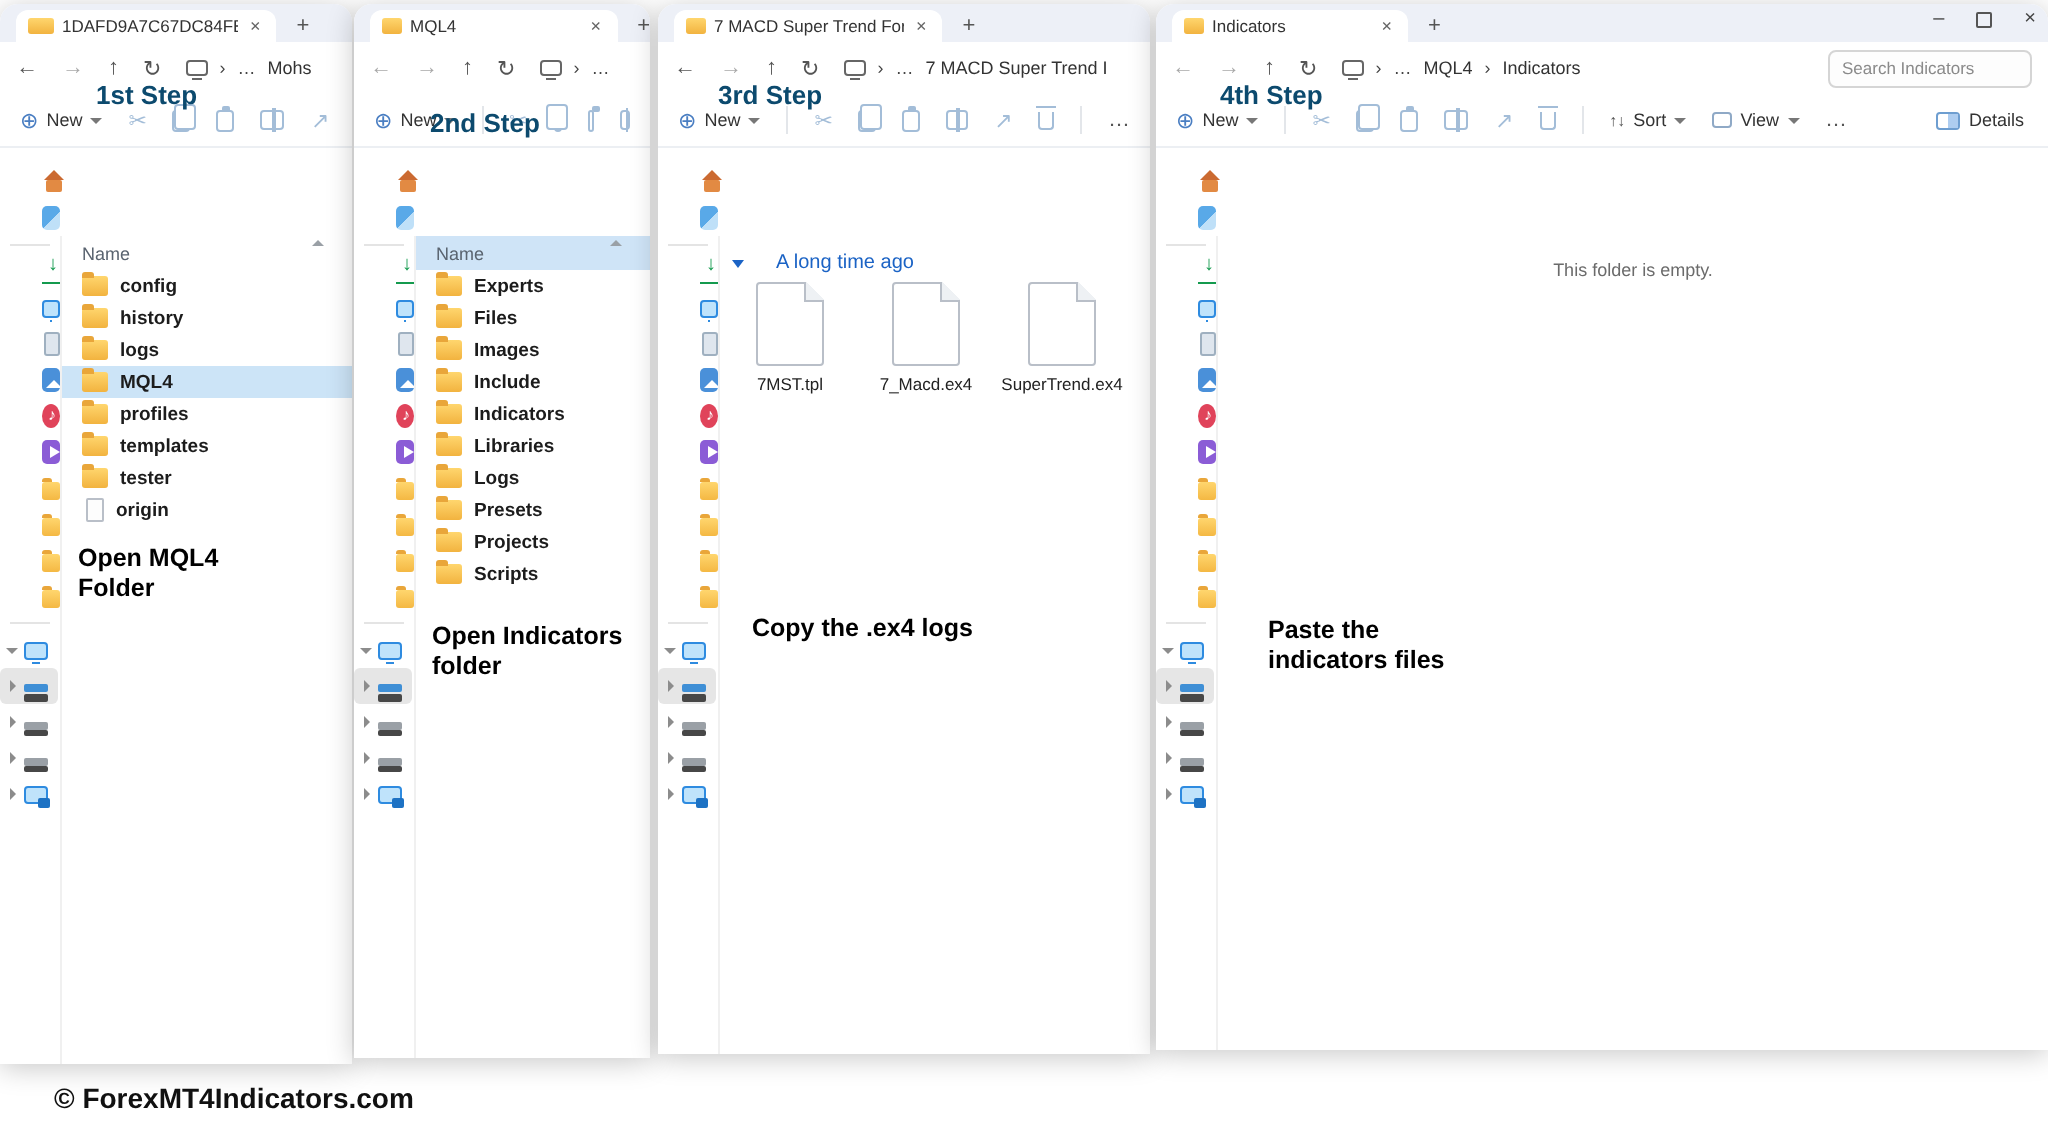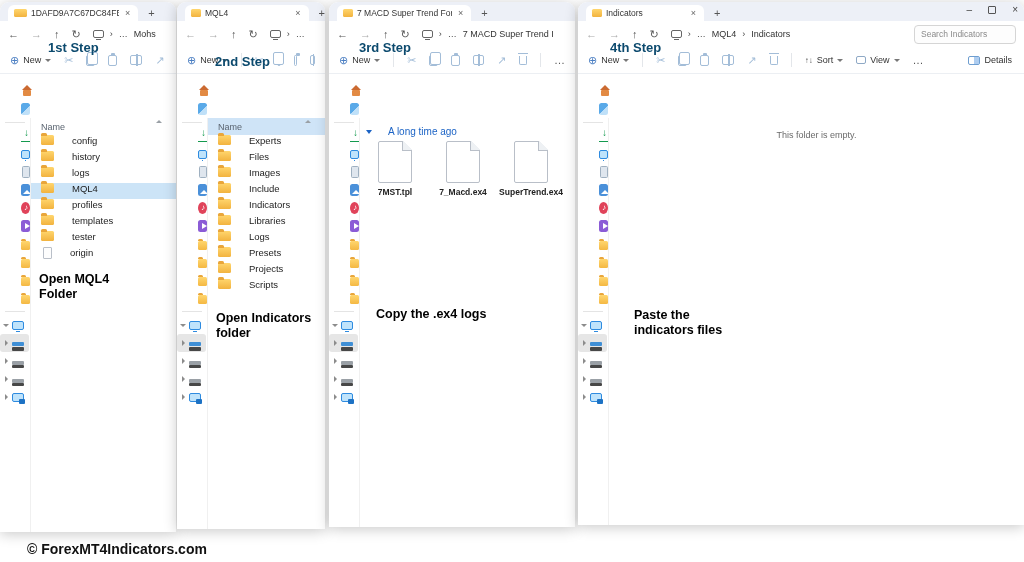"config" .f-row { align-items: none -> center; font-weight: none -> bold; gap: 18px -> 6px }
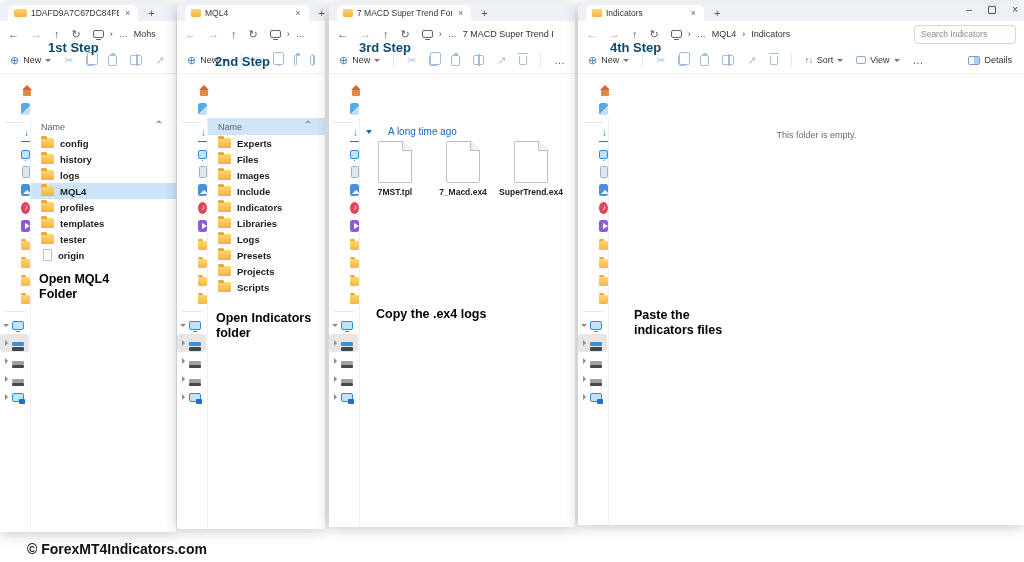"7MST.tpl" .bigname { font-weight: bold -> none }
